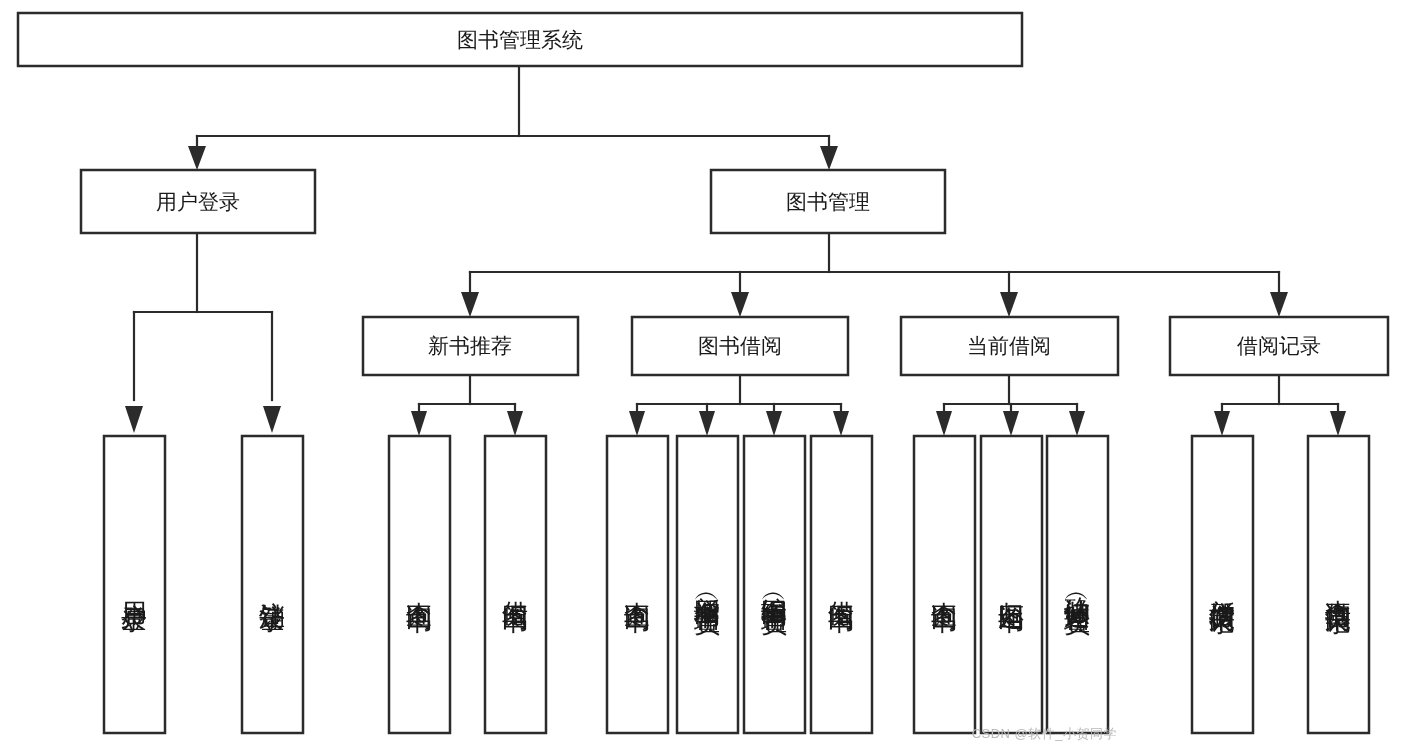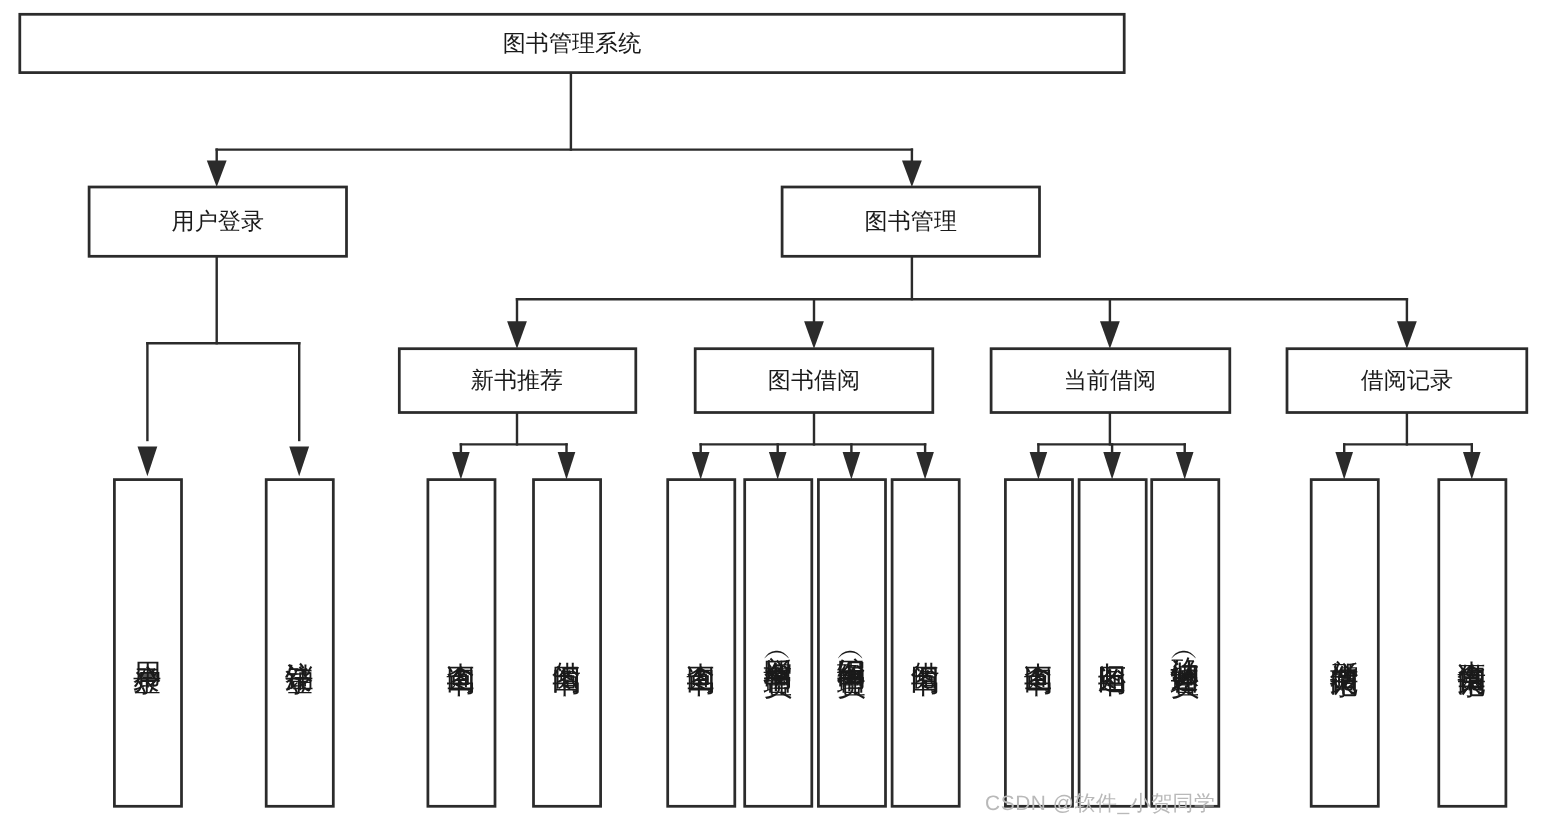"图书管理系统" #diagram-root { padding-left: none -> 12px }
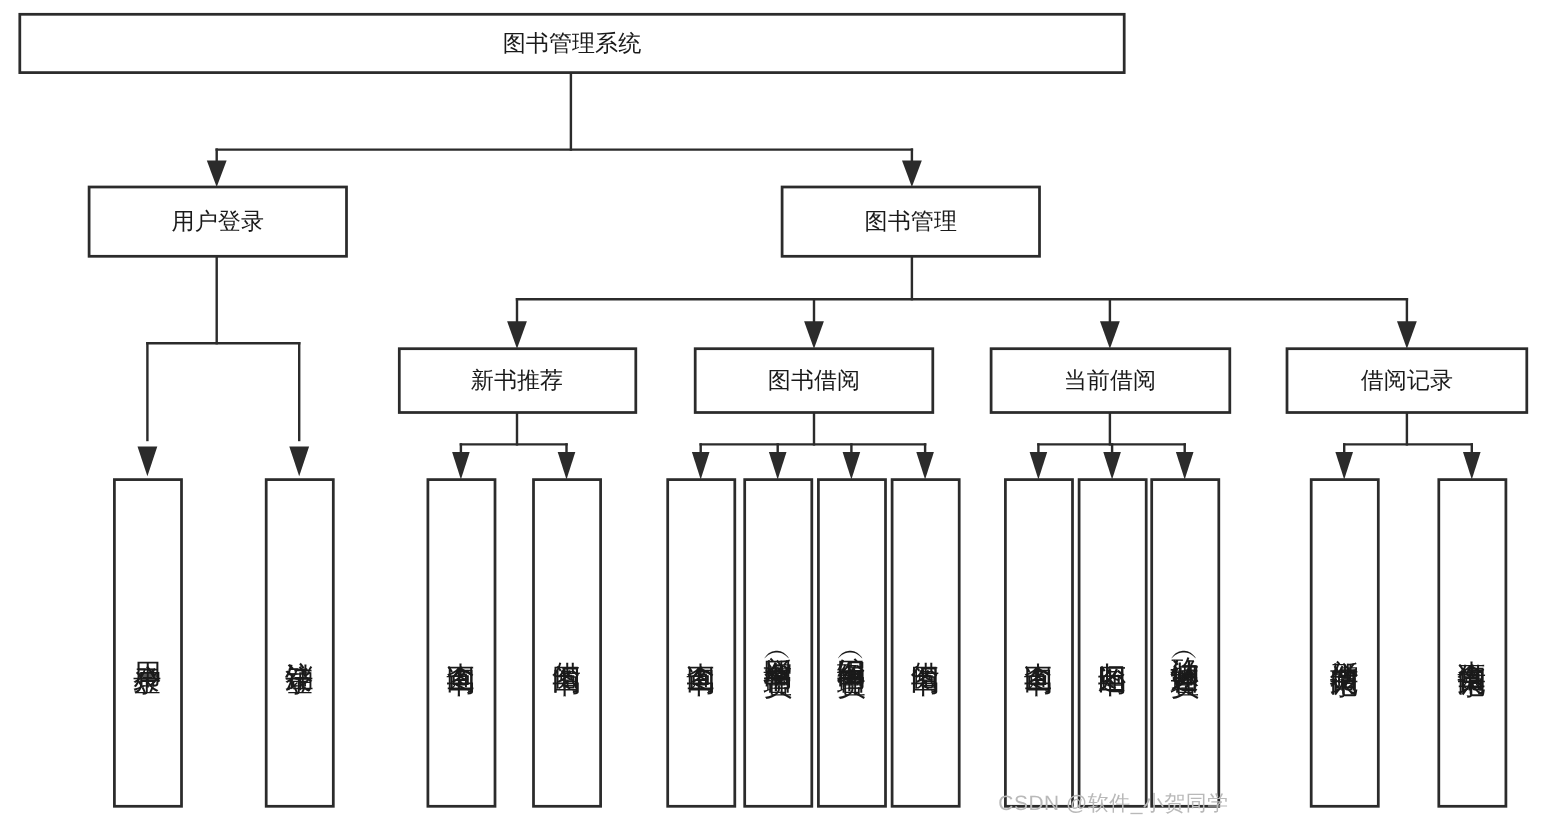"CSDN @软件_小贺同学" .watermark { font-size: 19px -> 13px }
